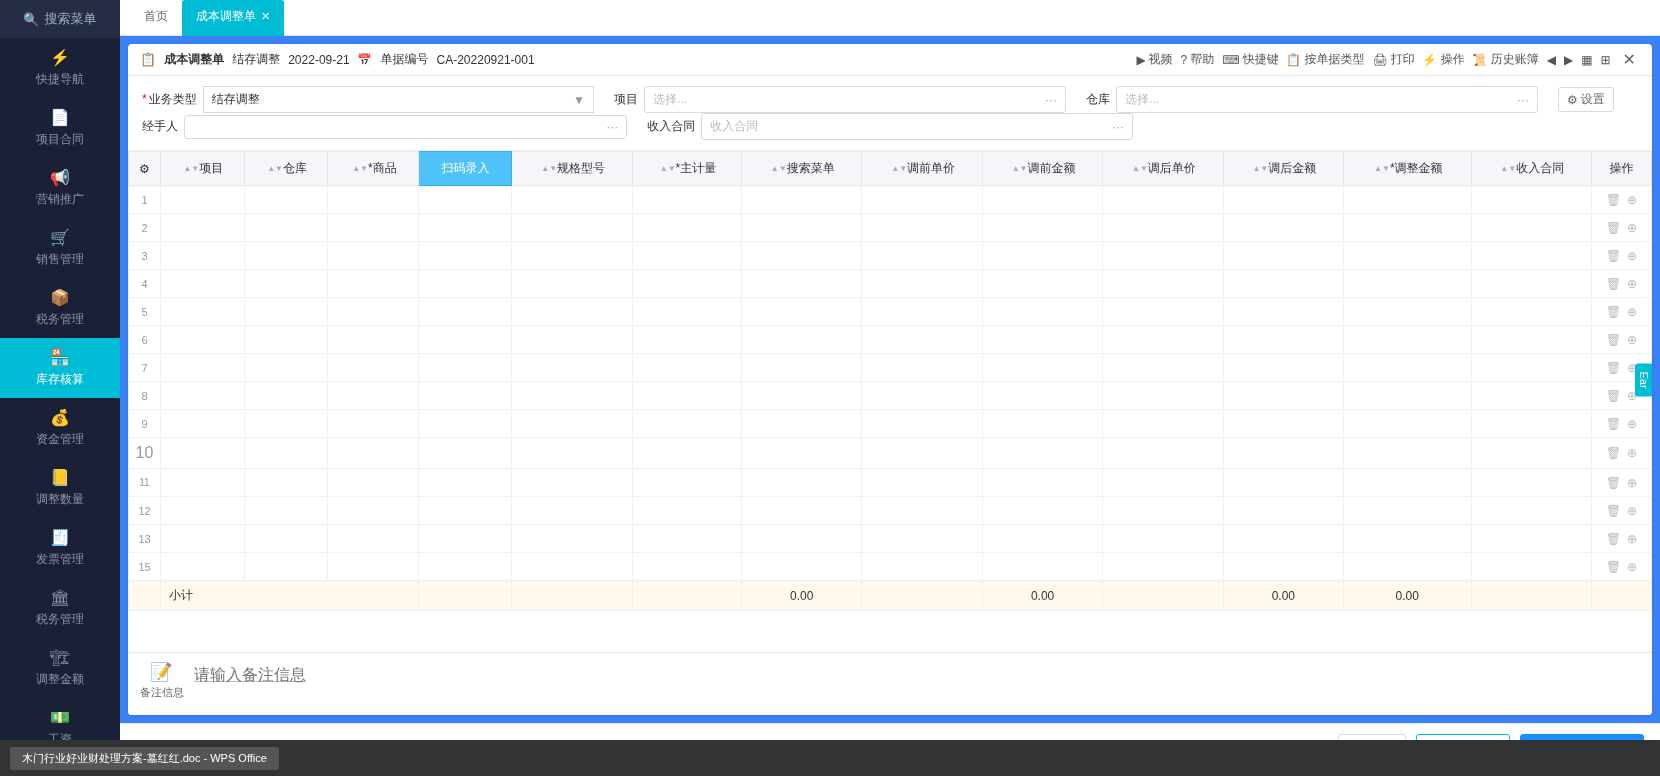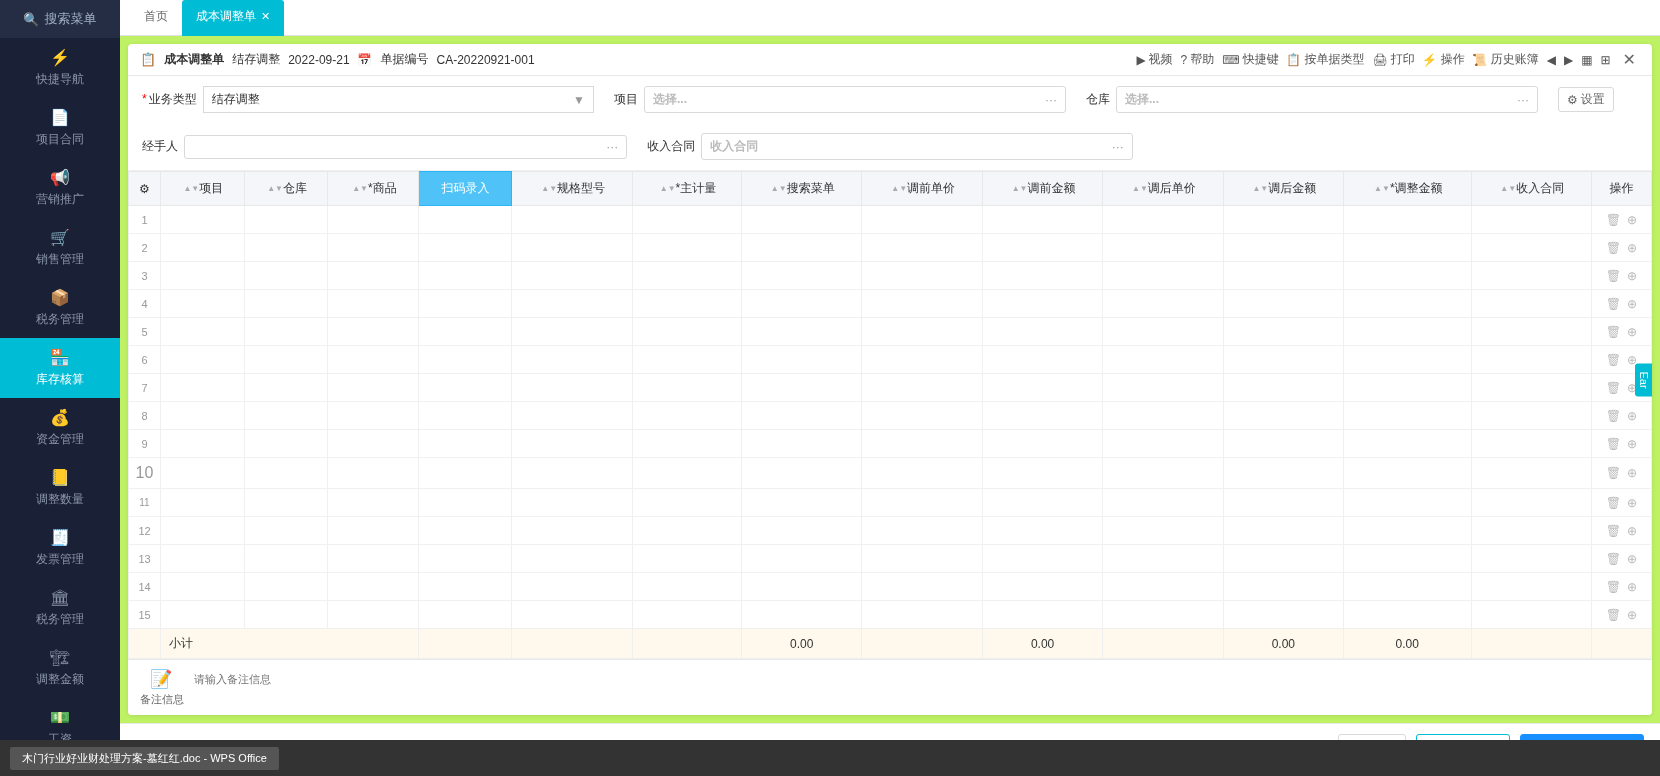"首页" .main-content { background: #bef264 -> #3b82f6 }
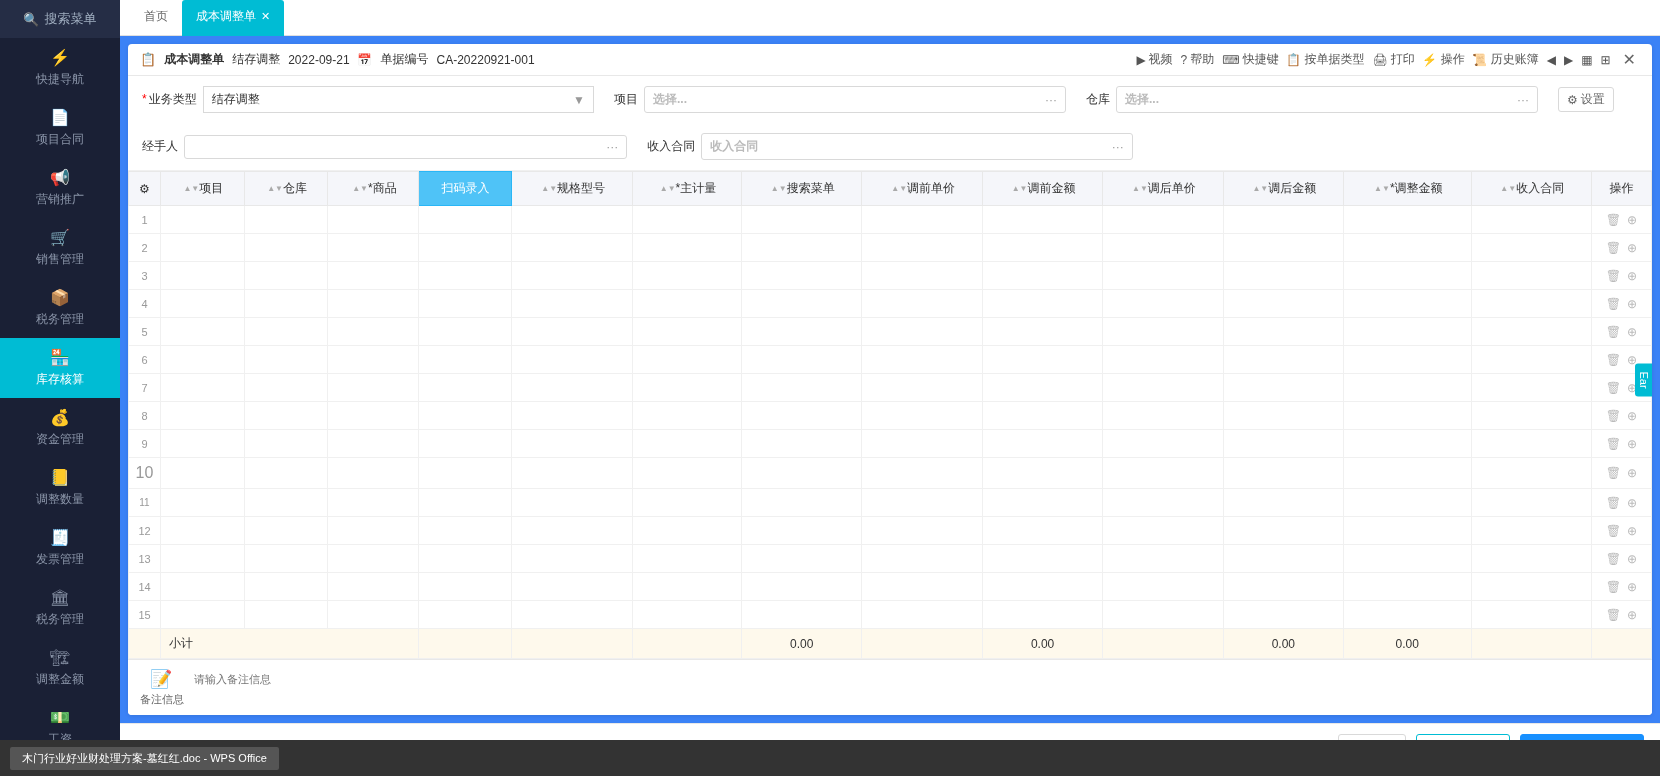"业务类型" .form-row { margin-bottom: 20px -> 0 }
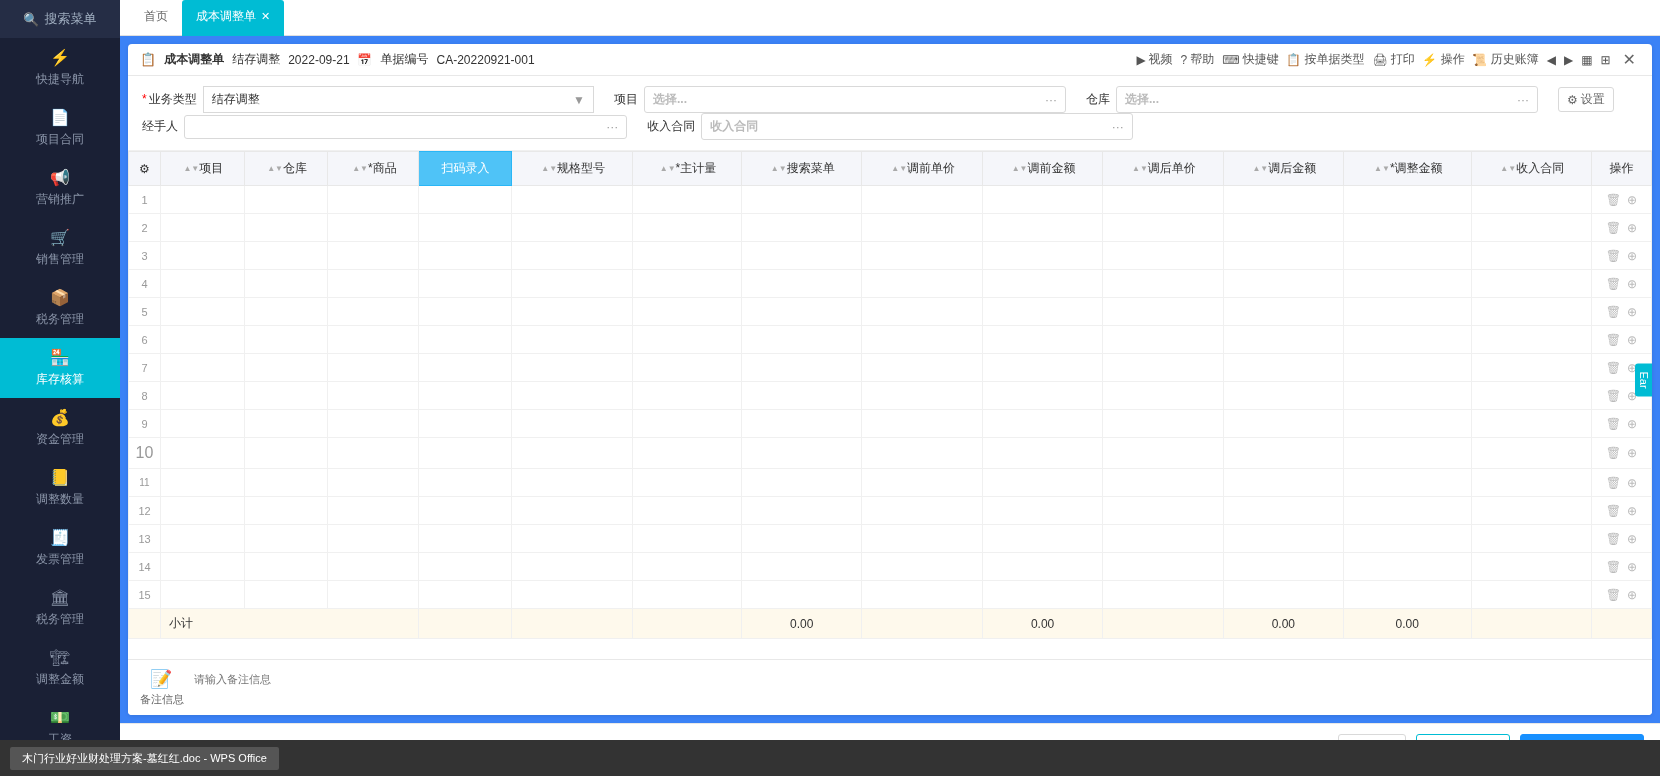"选择..." .form-input .placeholder { font-weight: bold -> none }
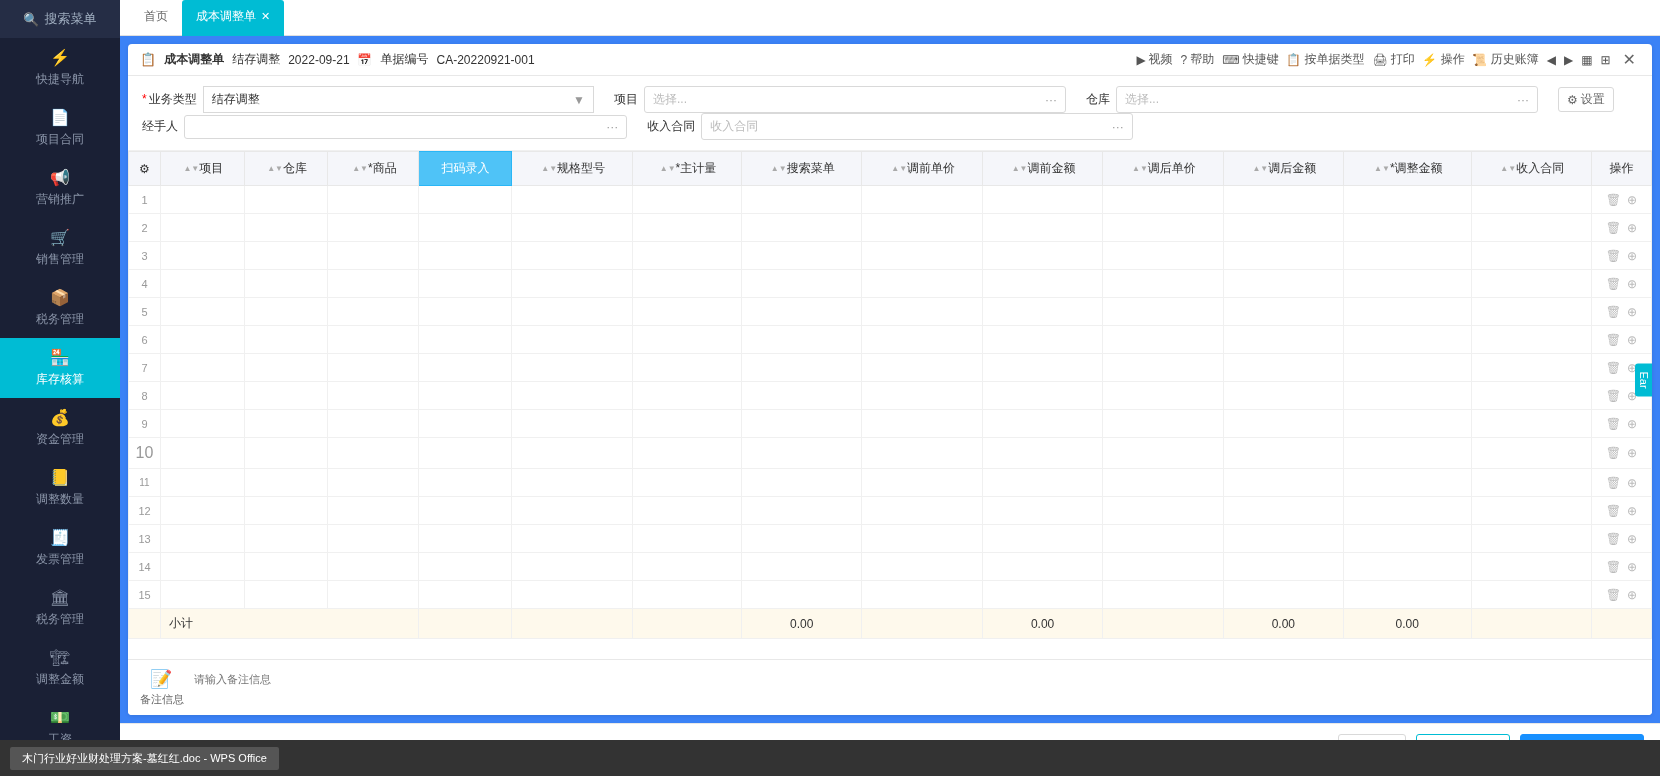"14" tr { html: <tr> <td>14</td> <td></td> <td></td> <td></td> <td></td> <td></td> <td></td> <td></td> <td></td> <td></td> <td></td> <td></td> <td></td> <td></td> <td><span>🗑</span><span>⊕</span></td> </tr> -> none }
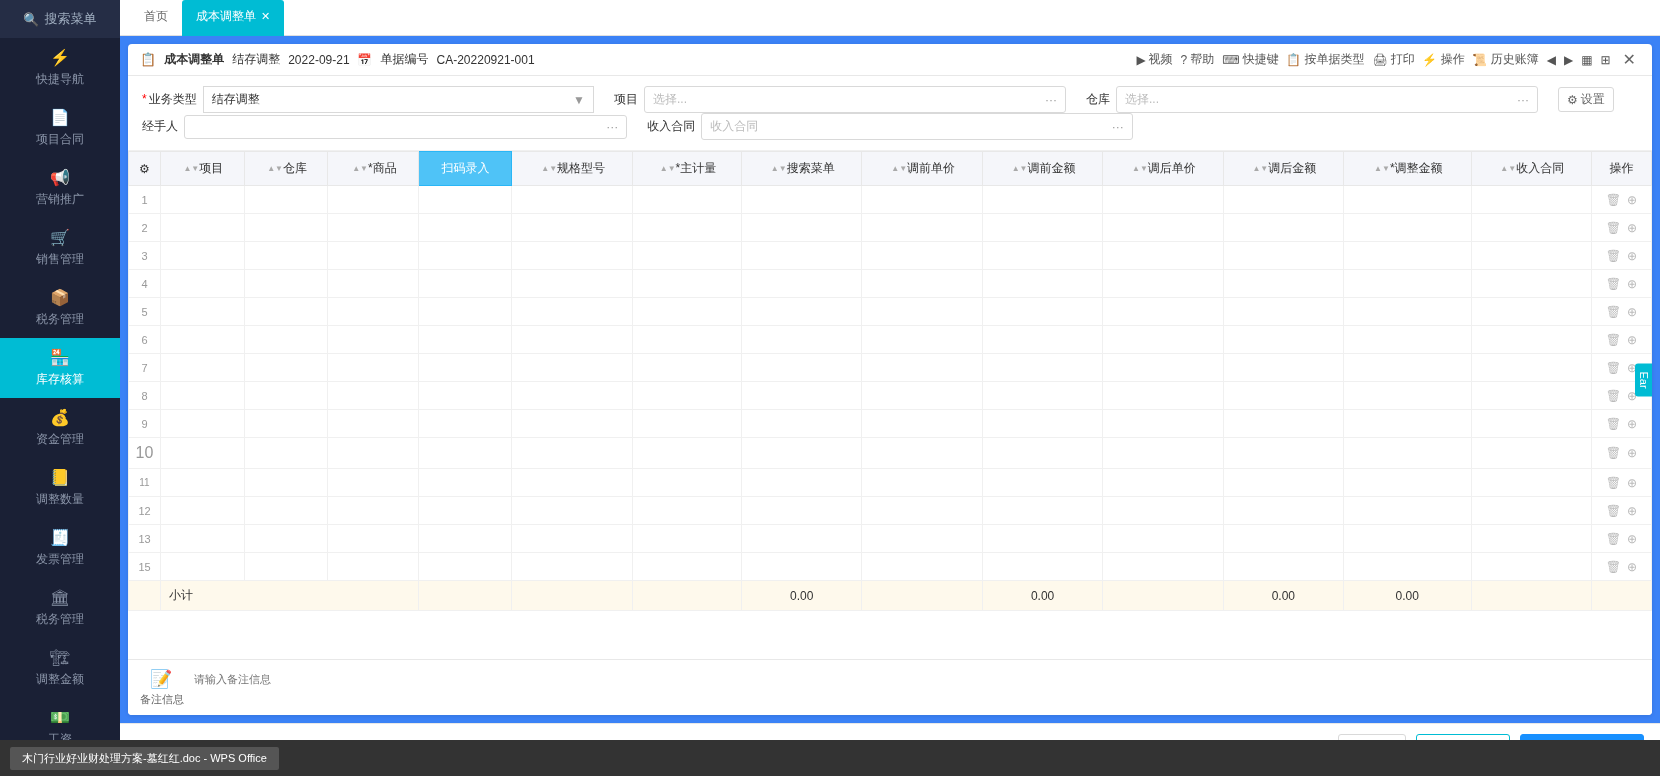"请输入备注信息" .notes-input { font-size: 11px -> 16px; text-decoration: none -> underline }
